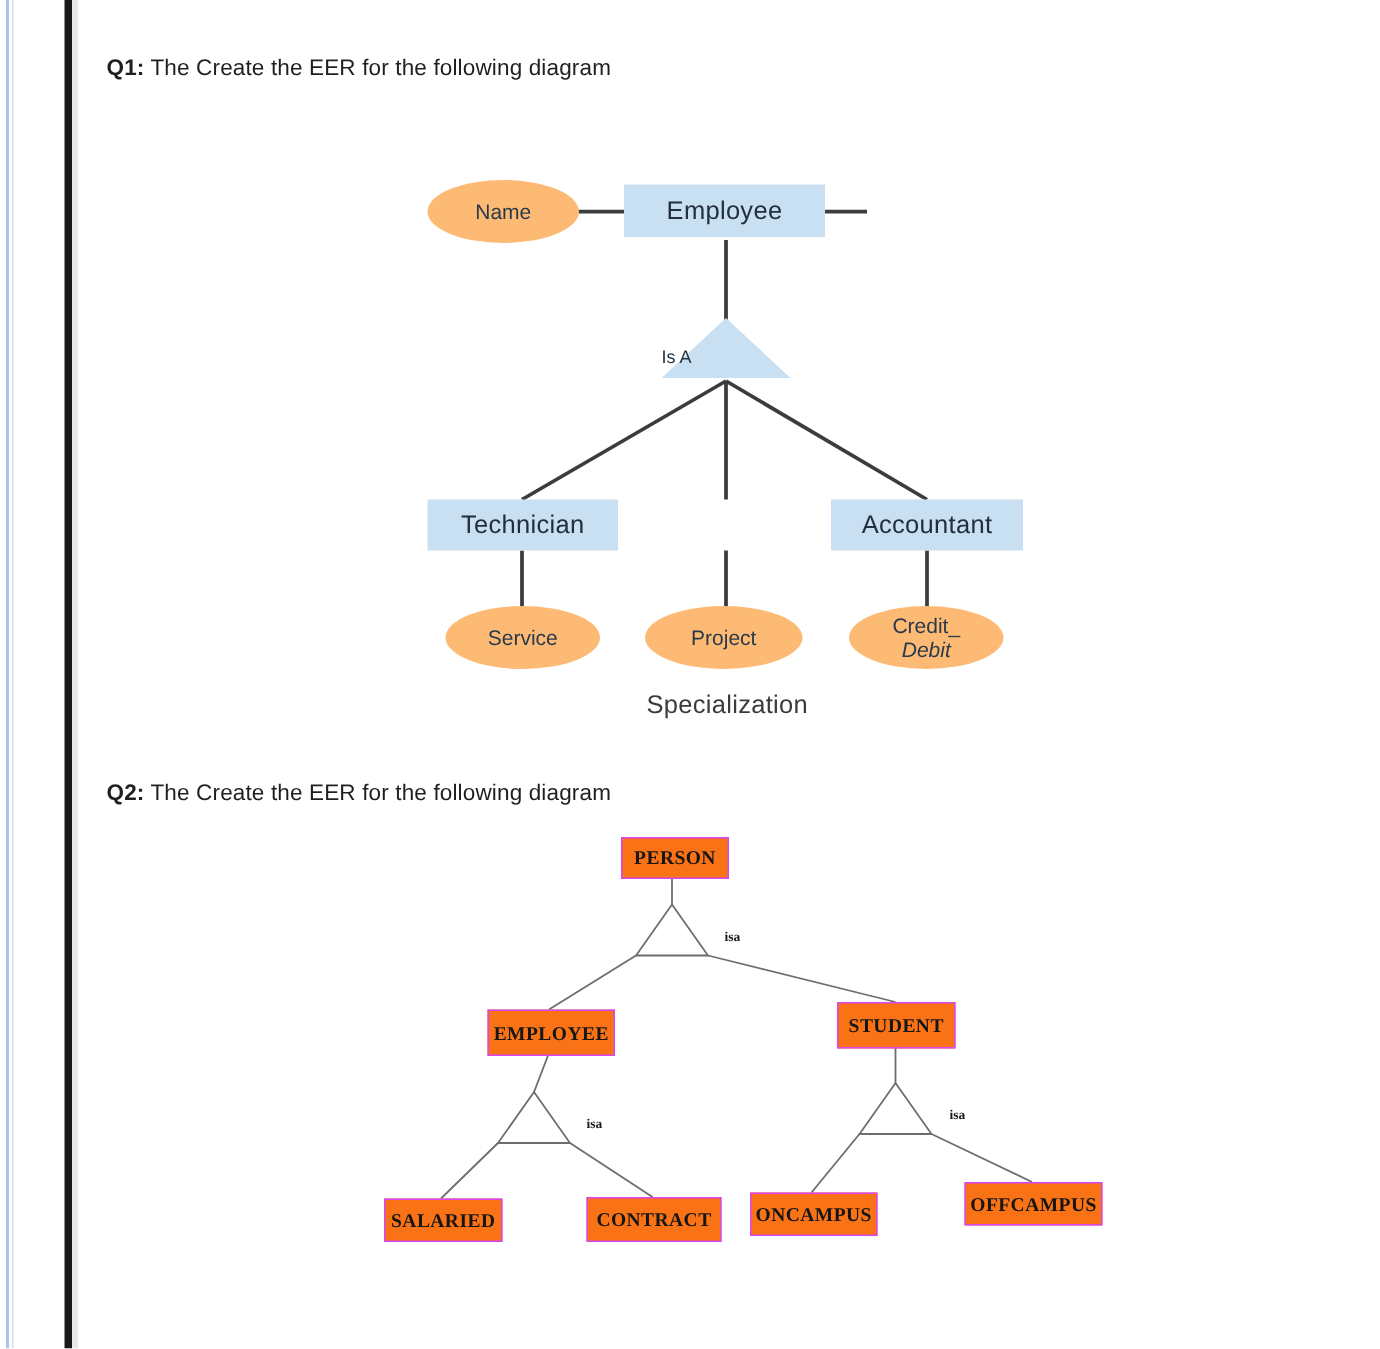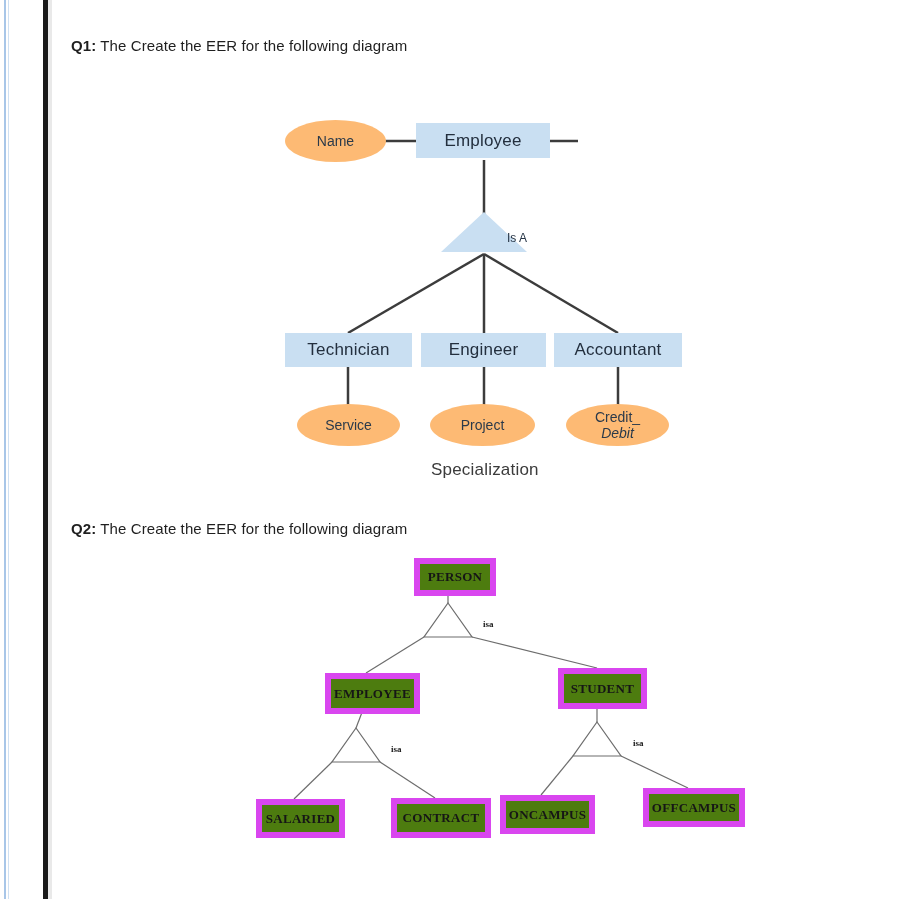"Is A" .d1-tri-label { text-align: right -> left }
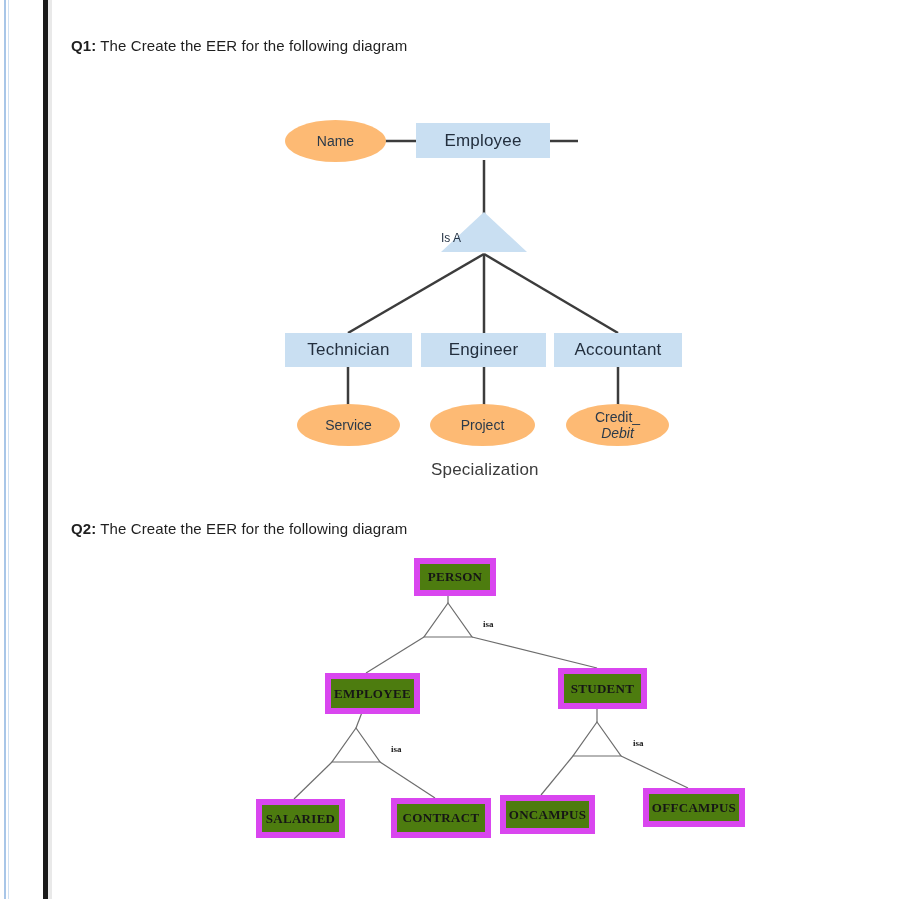"Engineer" div.d1-box { html: <div> <span>Engineer</span> </div> -> none }
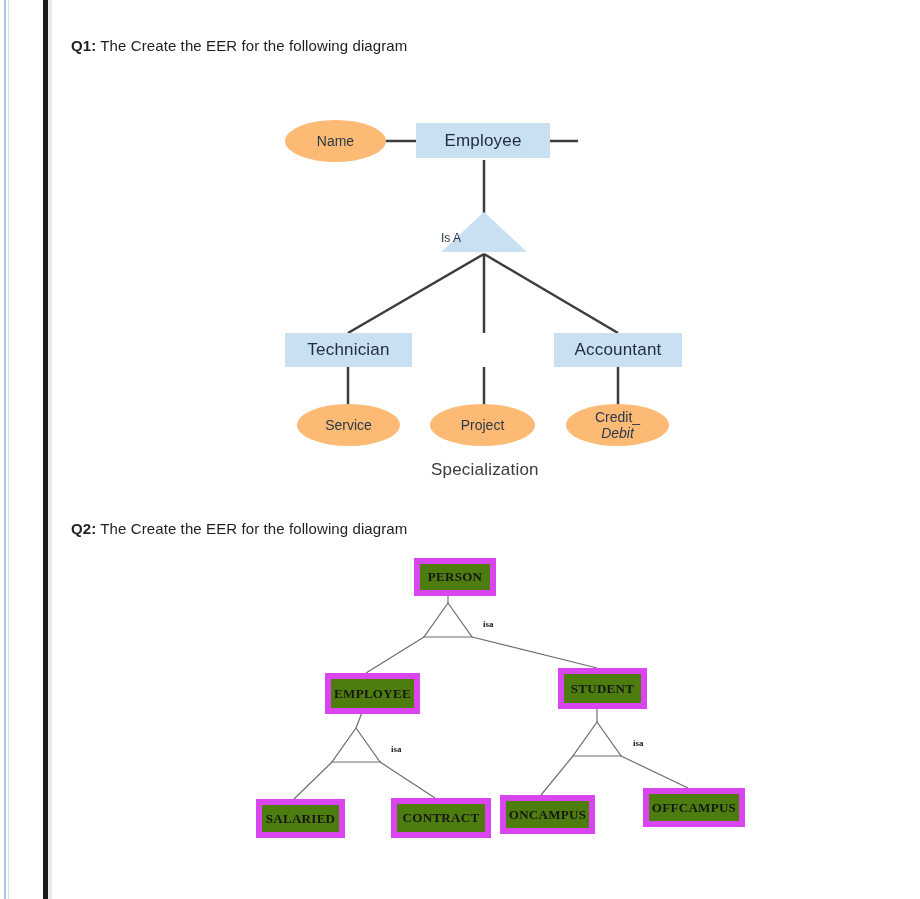"PERSON" .d2-box { background: #4d7c0f -> #f97316; border: 6px solid #d946ef -> 1px solid #d946ef }
